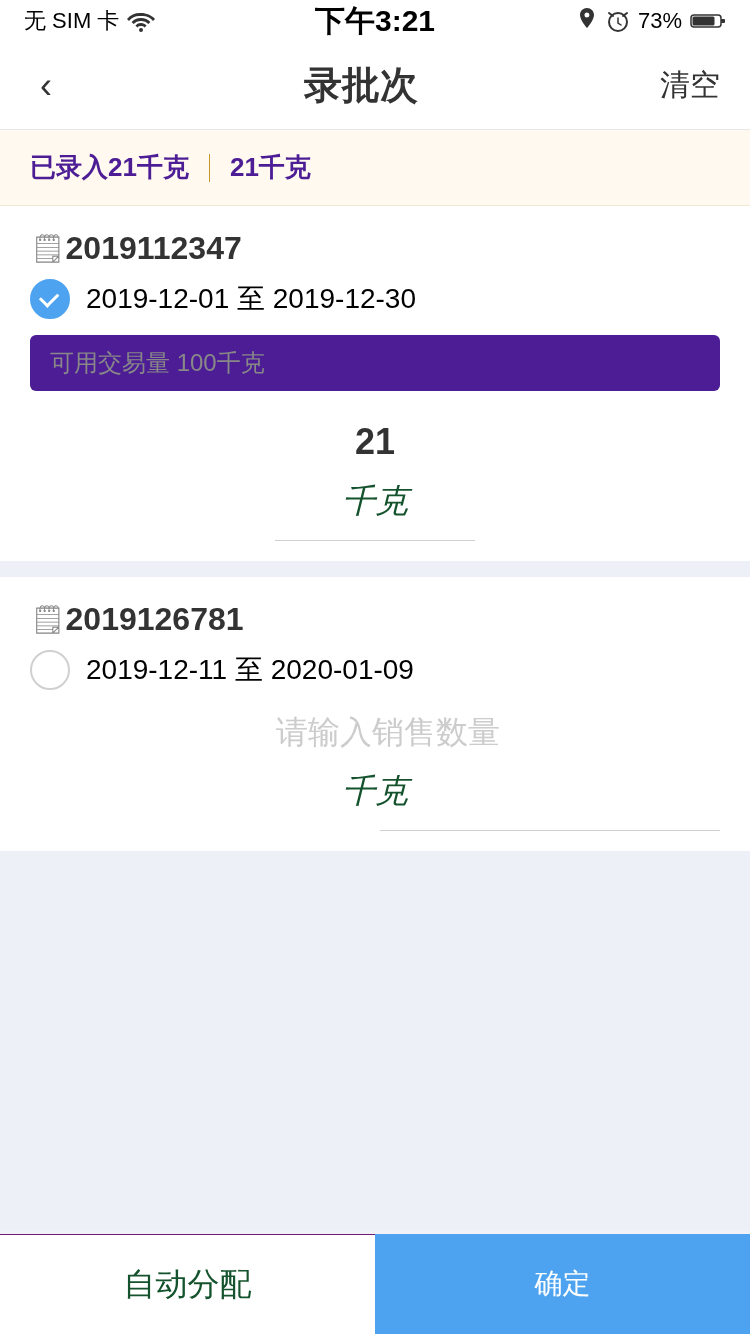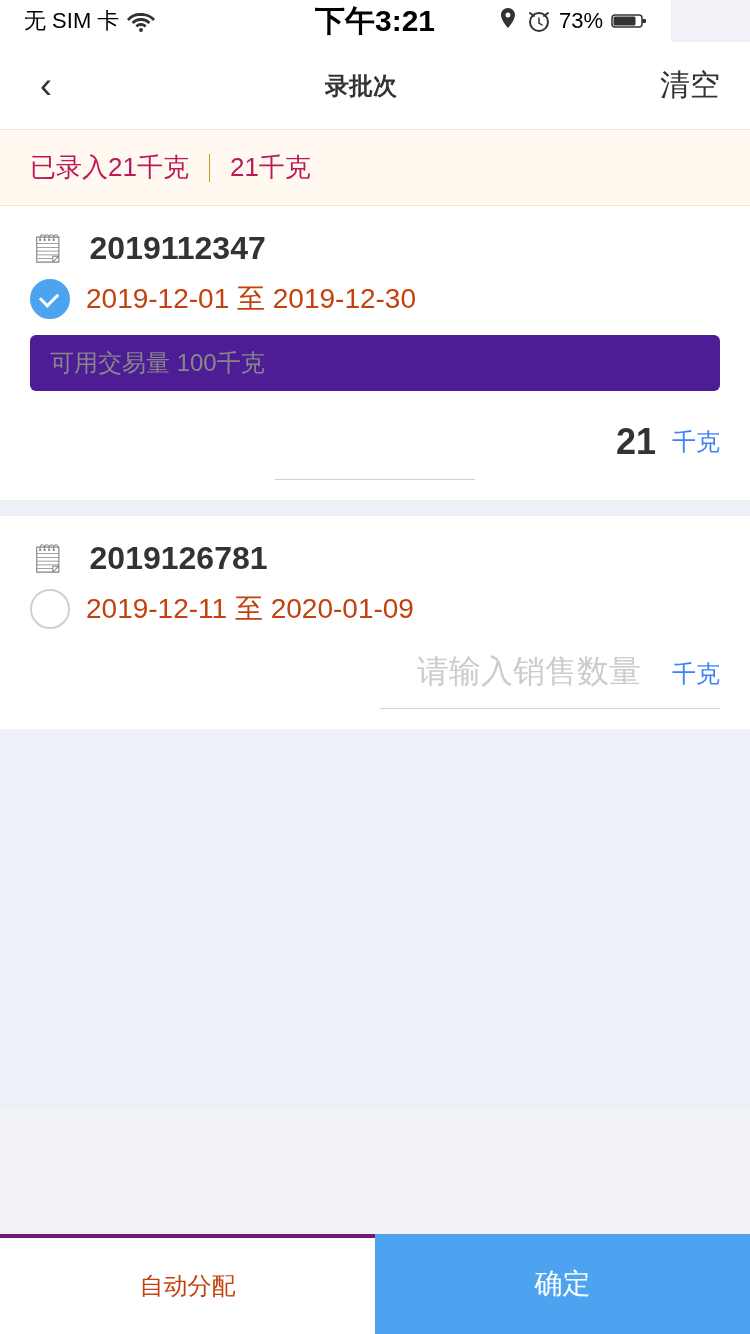"无 SIM 卡" .status-bar { width: 671px -> 750px }
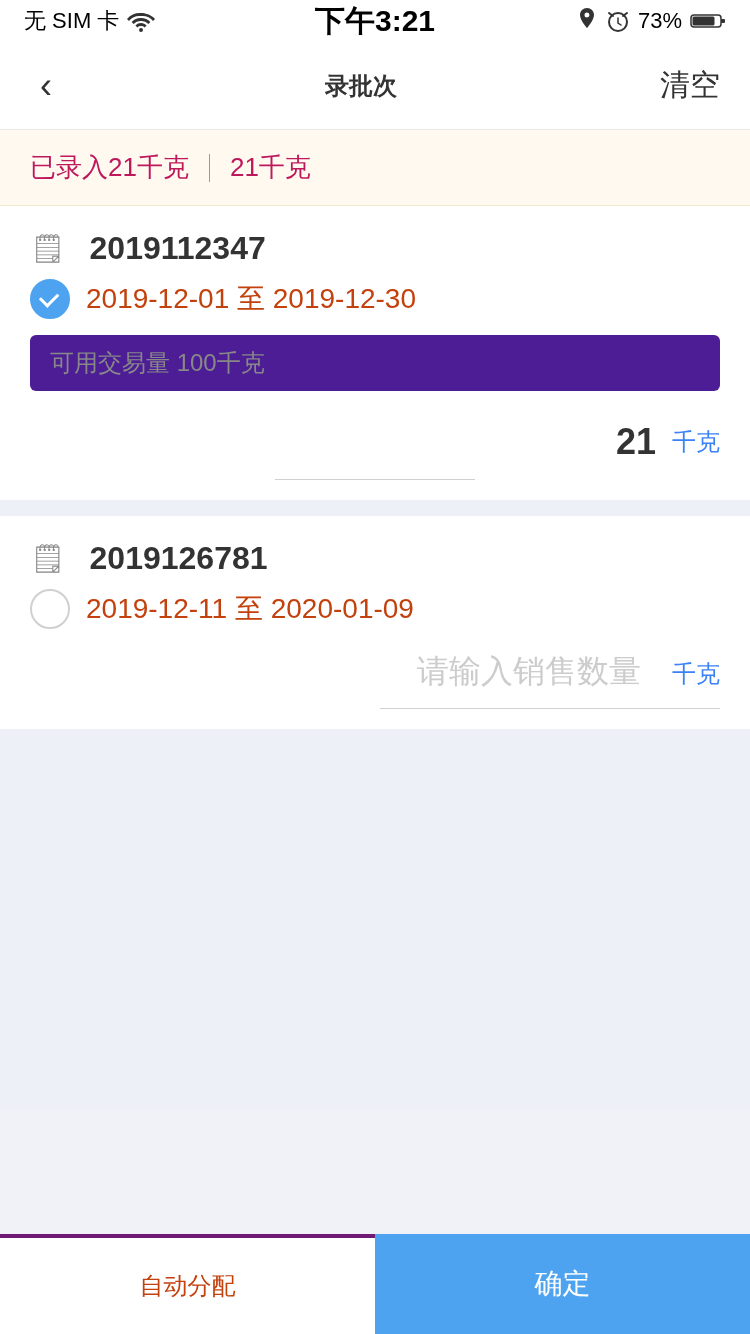"录批次" .nav-title { font-size: 24px -> 38px }
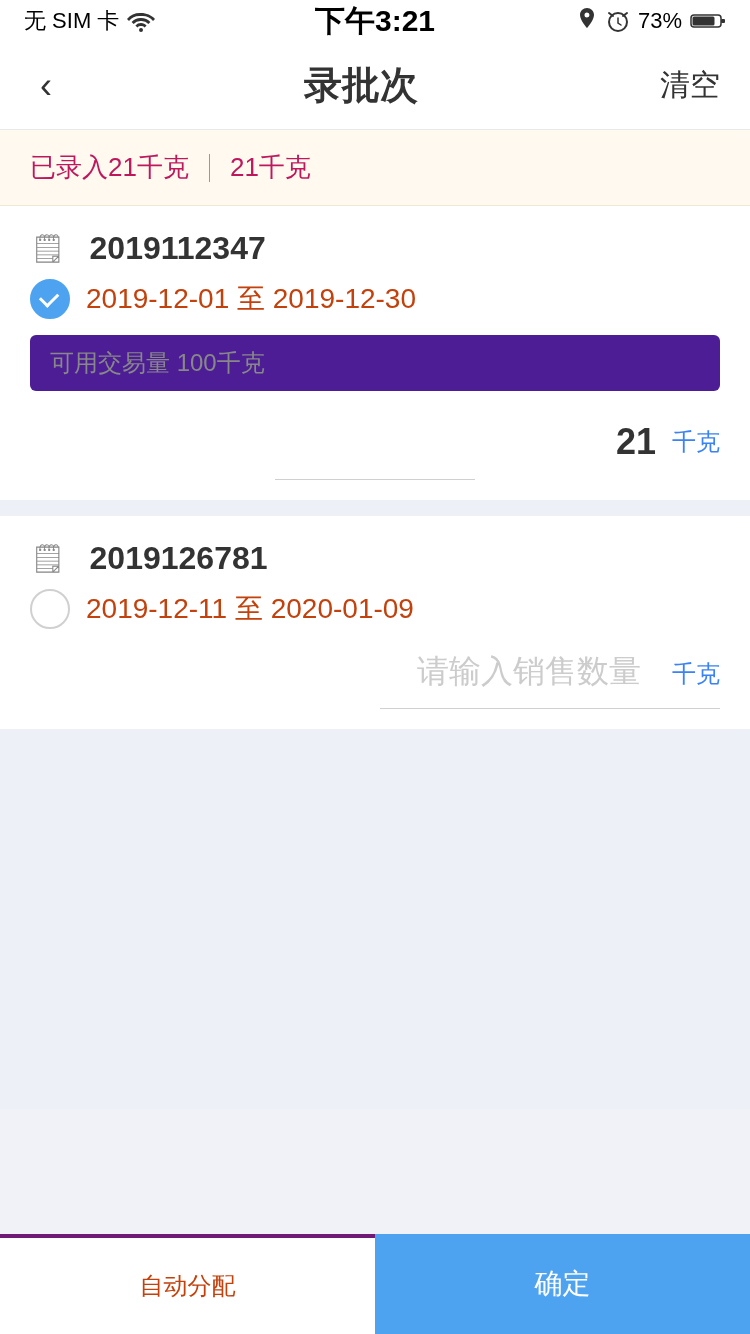"已录入21千克" .info-text { color: #be185d -> #4c1d95; font-weight: none -> bold }
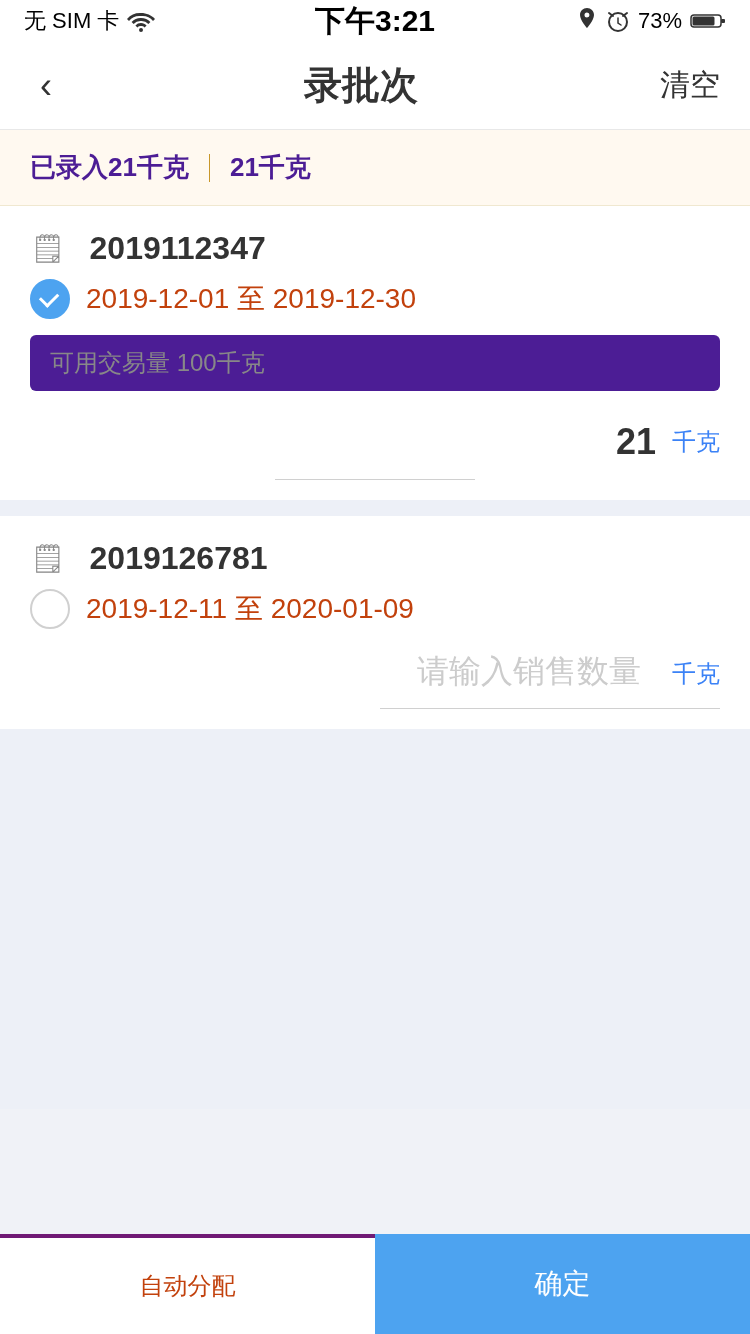"2019112347" .batch-id { margin-left: 24px -> none }
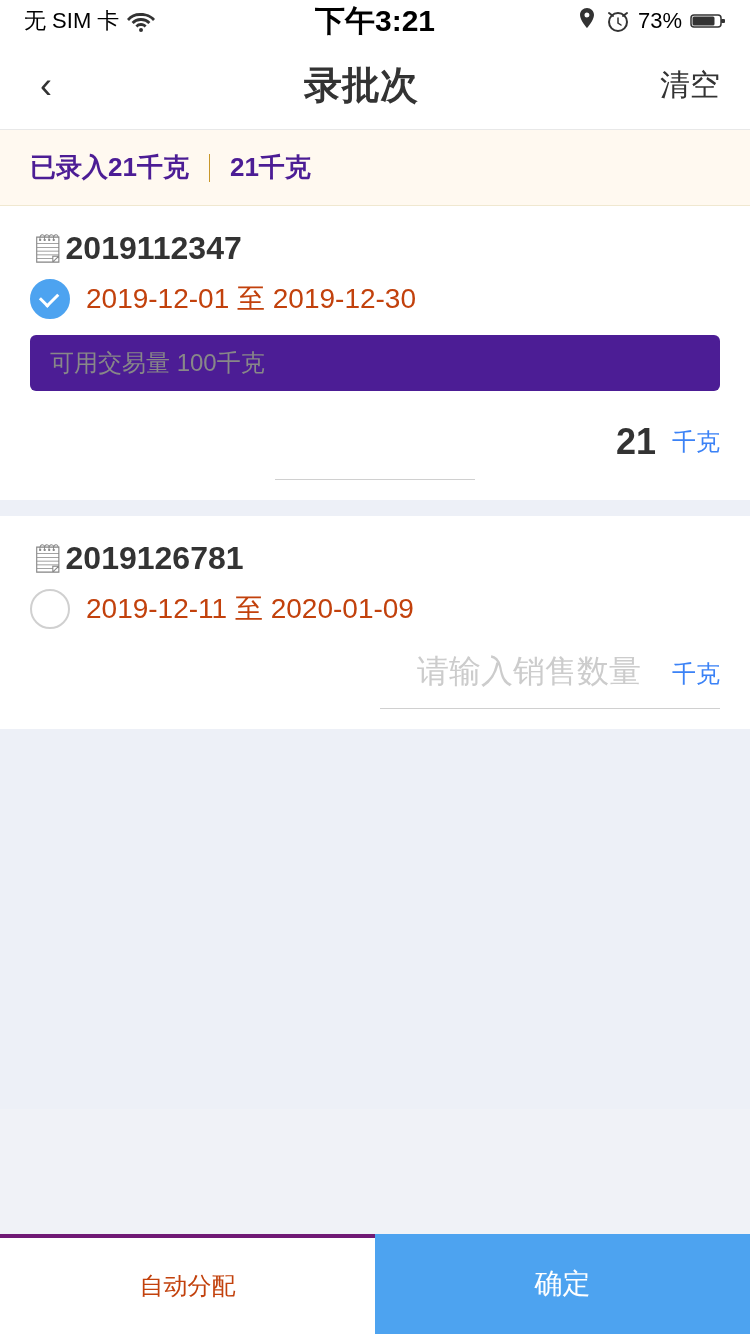"2019-12-01 至 2019-12-30" .batch-date { color: #c2410c -> #000000 }
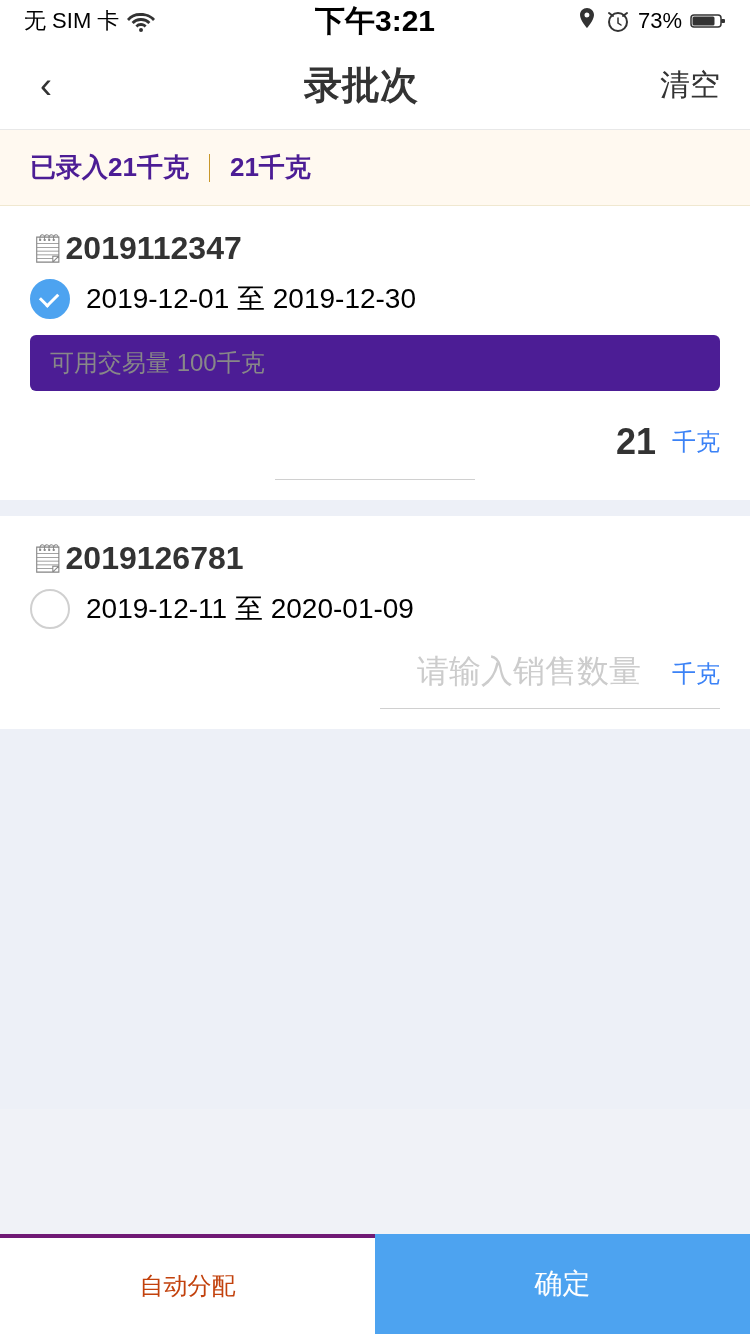"21" .qty-row { flex-direction: none -> column }
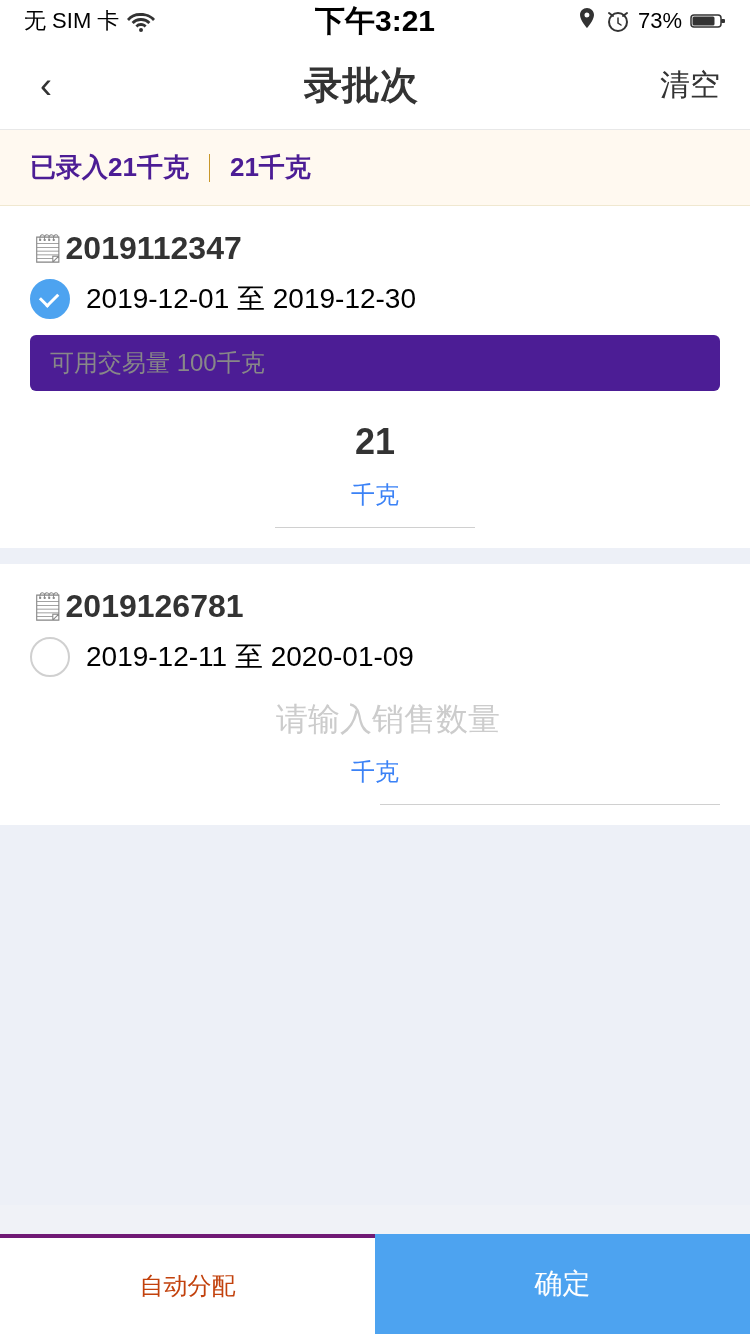"千克" .qty-unit { color: #3b82f6 -> #14532d; font-size: 24px -> 33px; font-style: none -> italic }
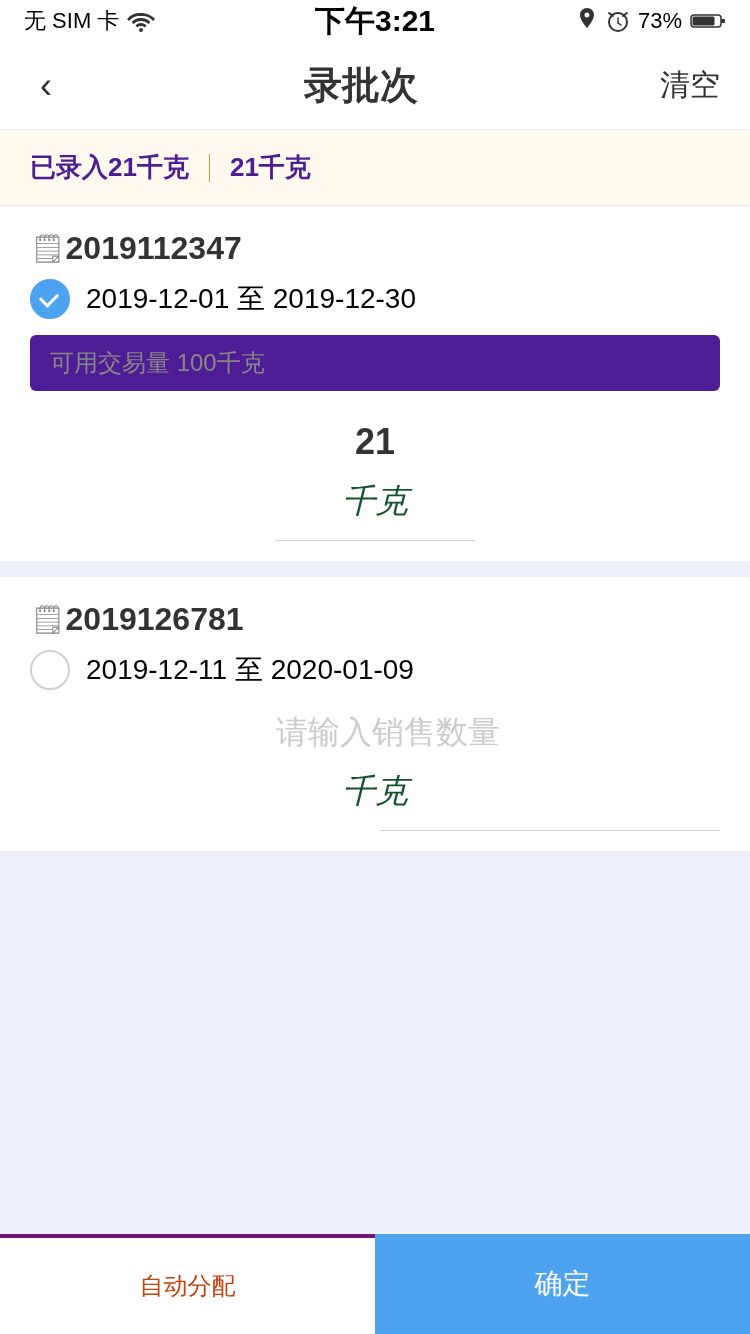"自动分配" .btn-auto { border-top: 4px solid #701a75 -> 1px solid #701a75; color: #c2410c -> #14532d; font-size: 24px -> 32px }
